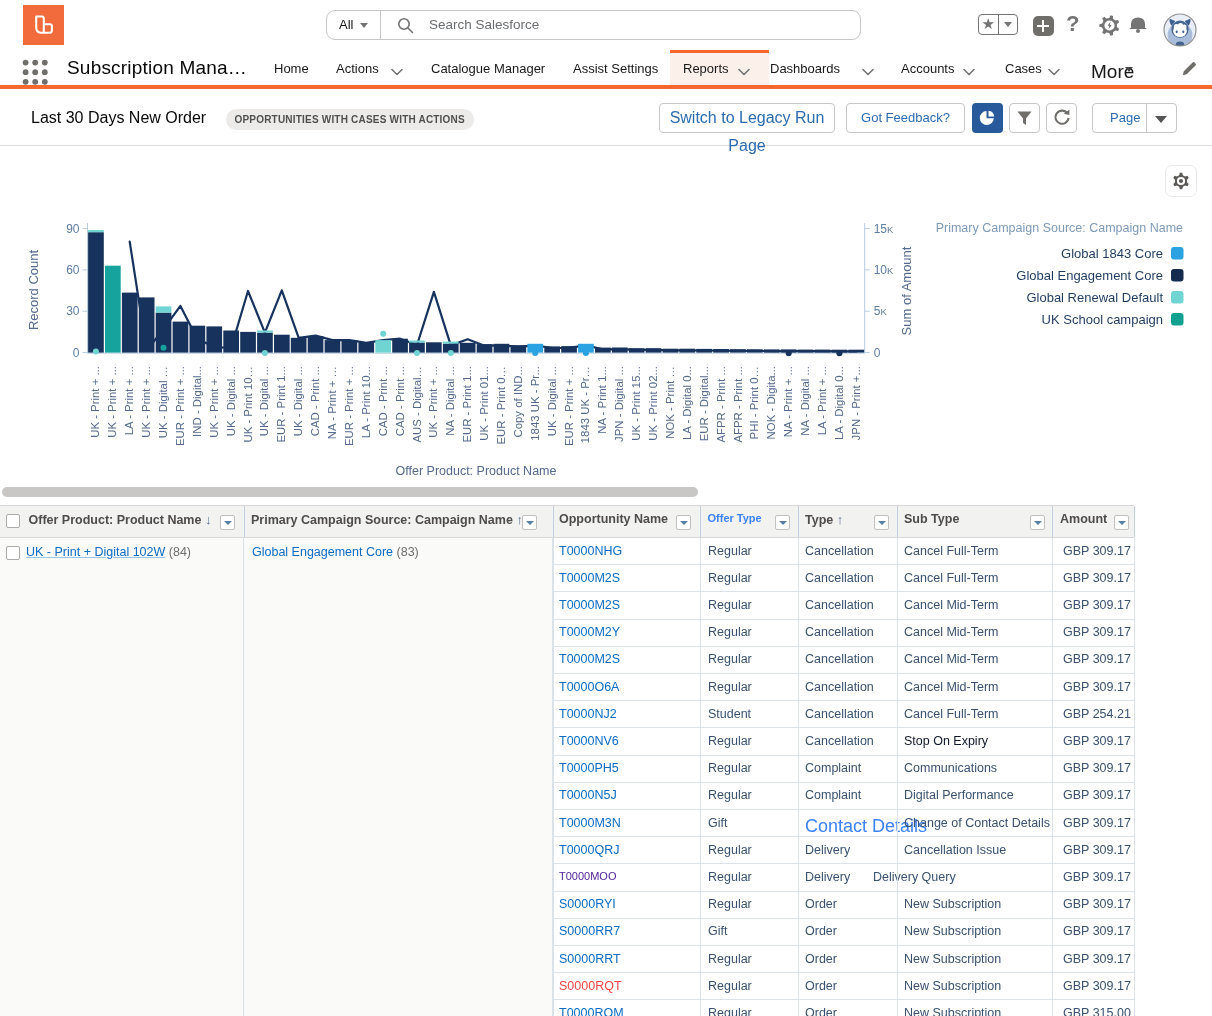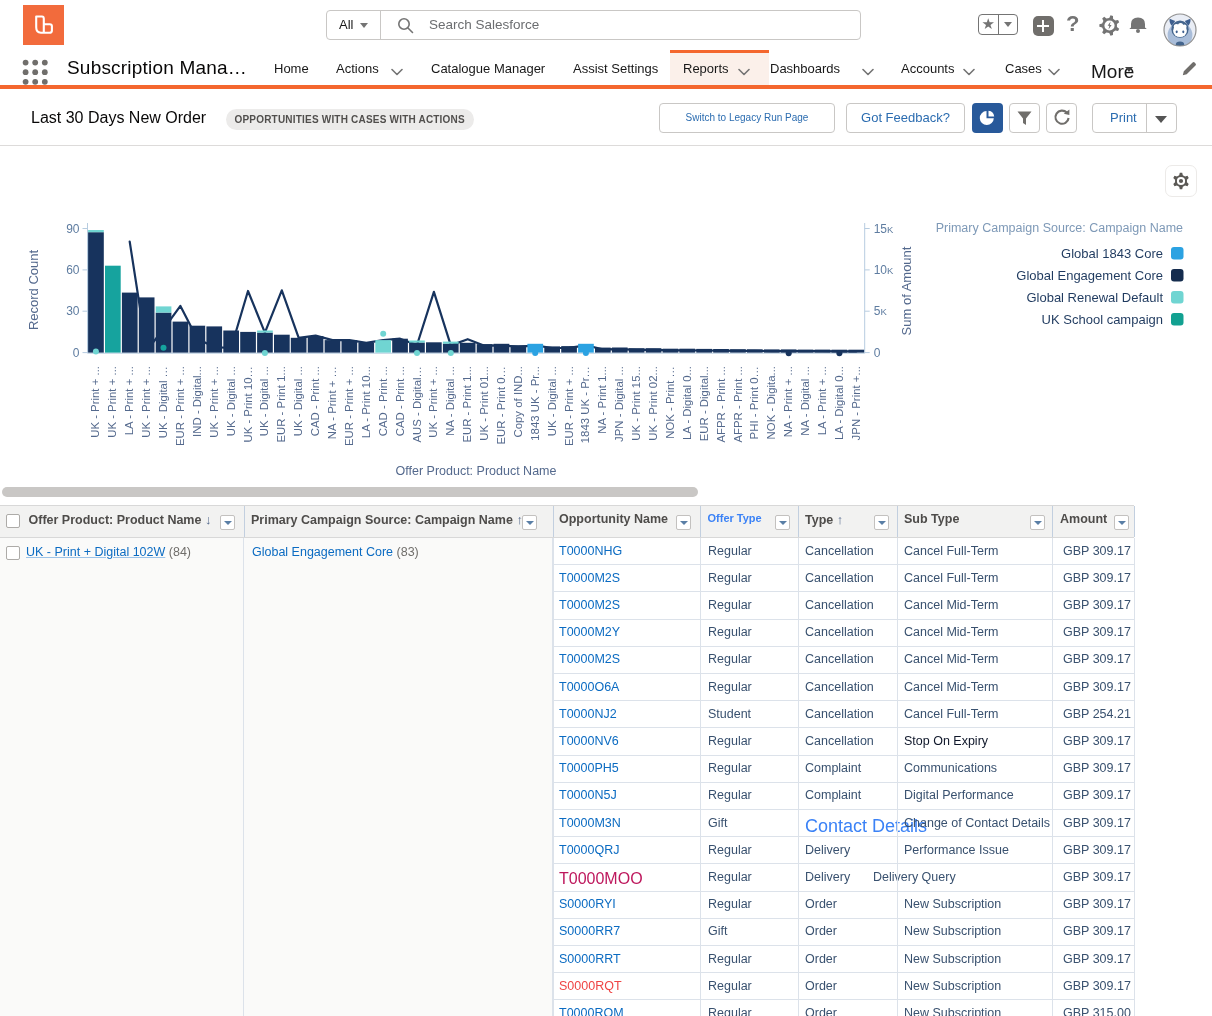"All" div.abs { border-radius: 4px -> 9px }
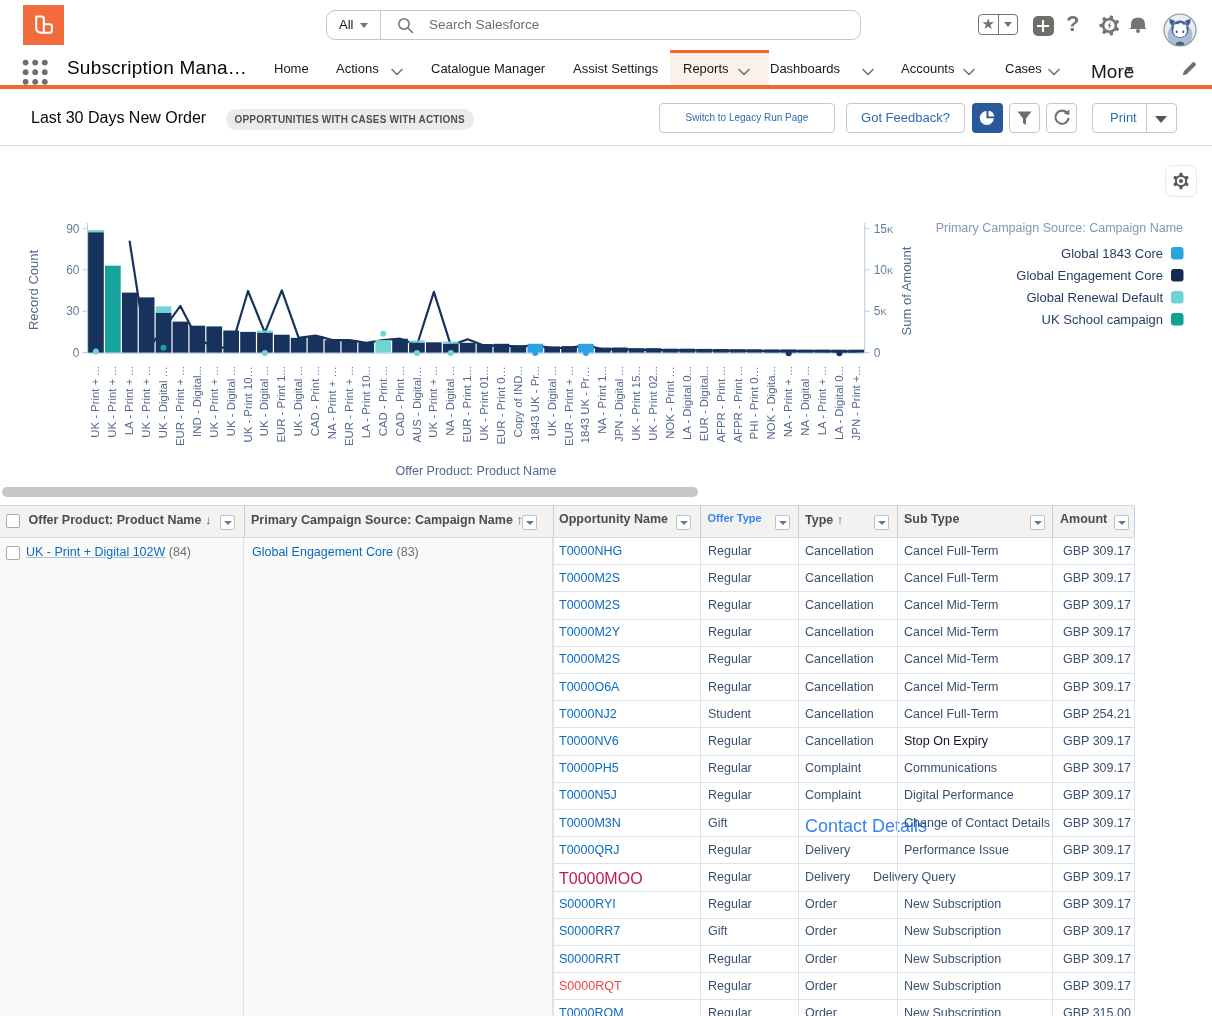"Switch to Legacy Run Page" div.abs { font-size: 10px -> 16px }
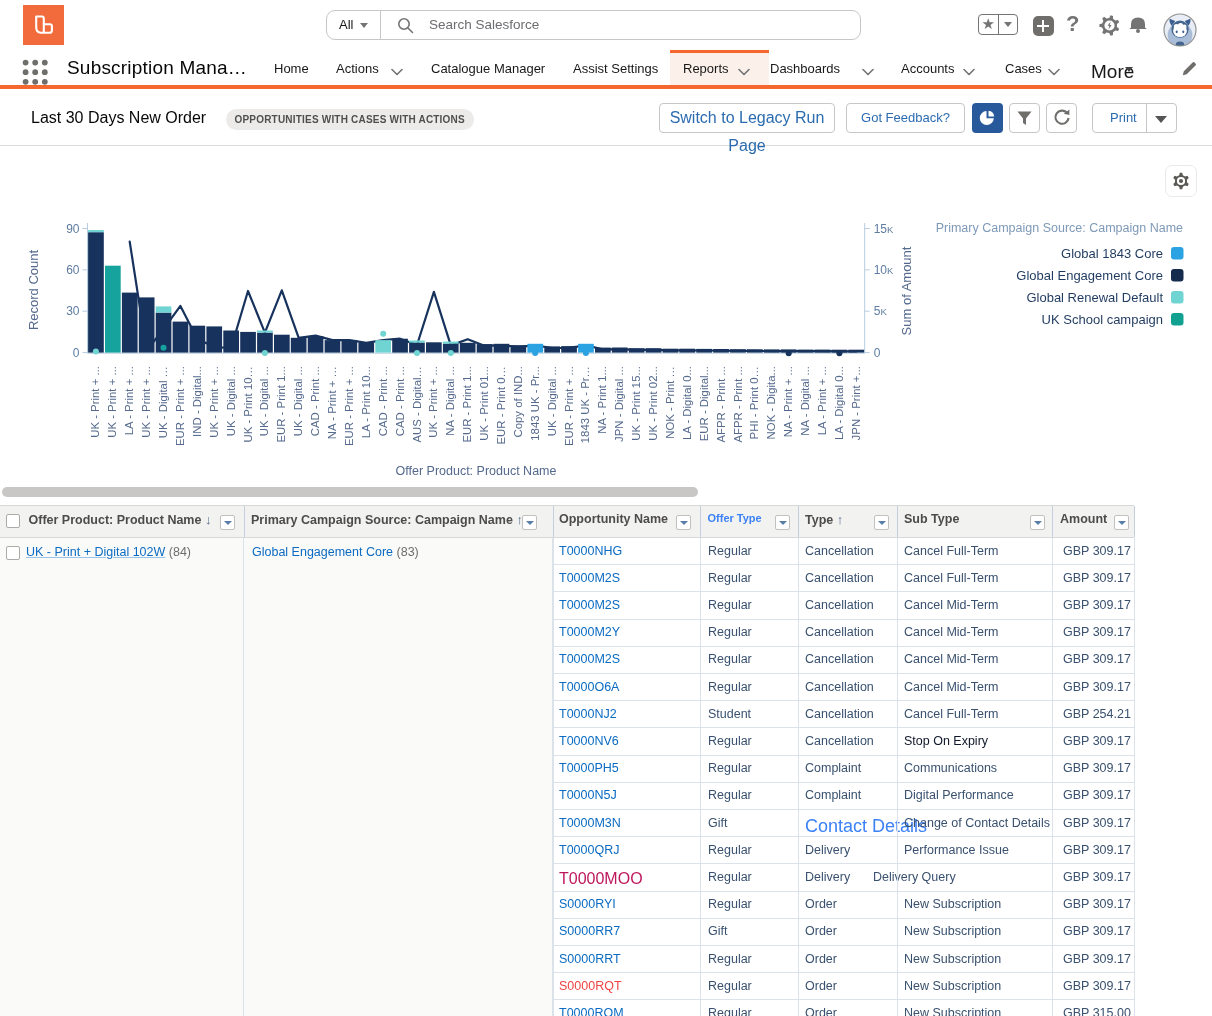"Print" span.abs { text: Print -> Page }
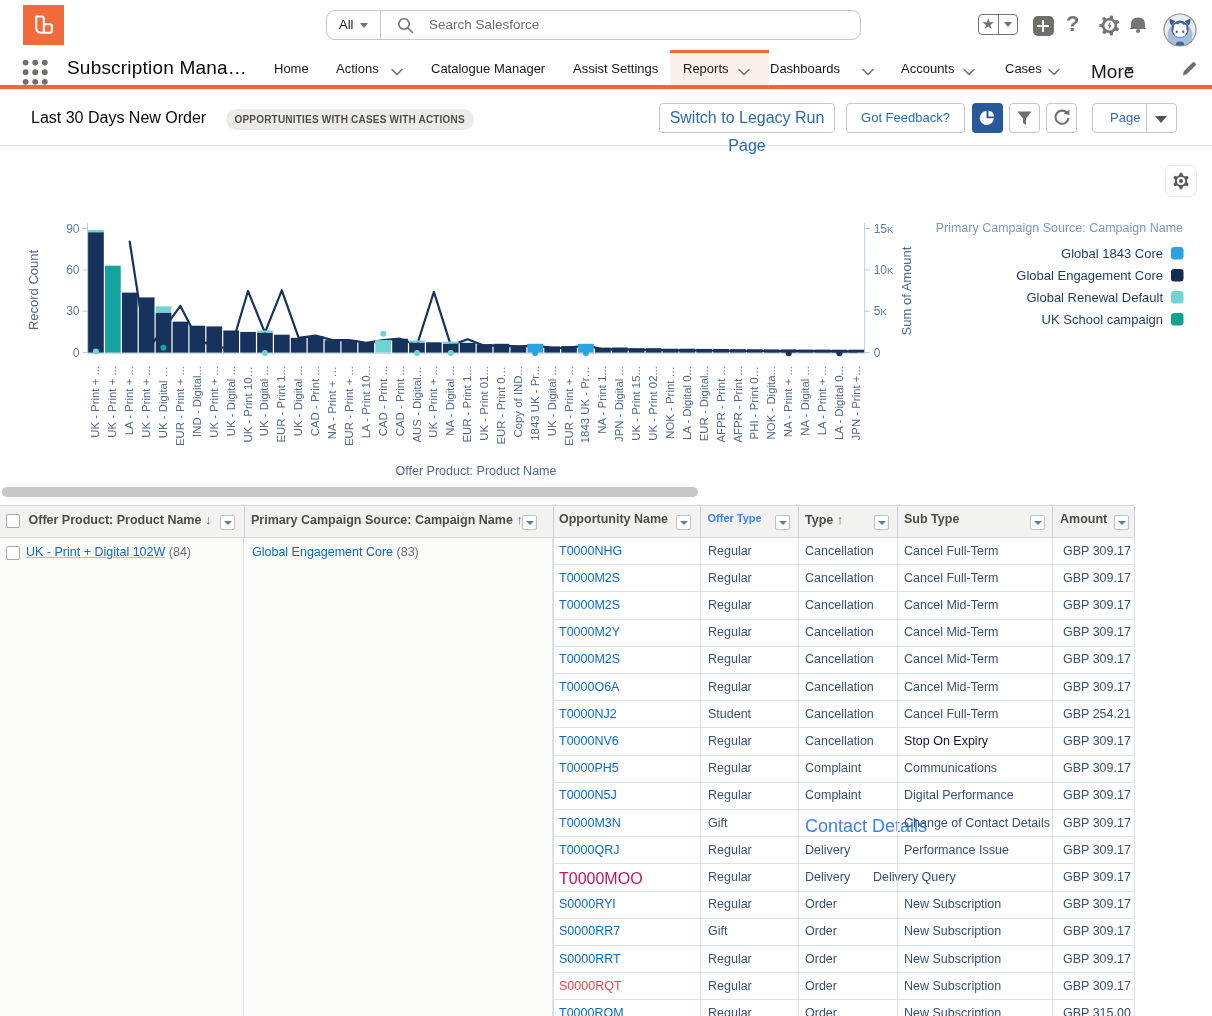"Performance Issue" div { text: Performance -> Cancellation }
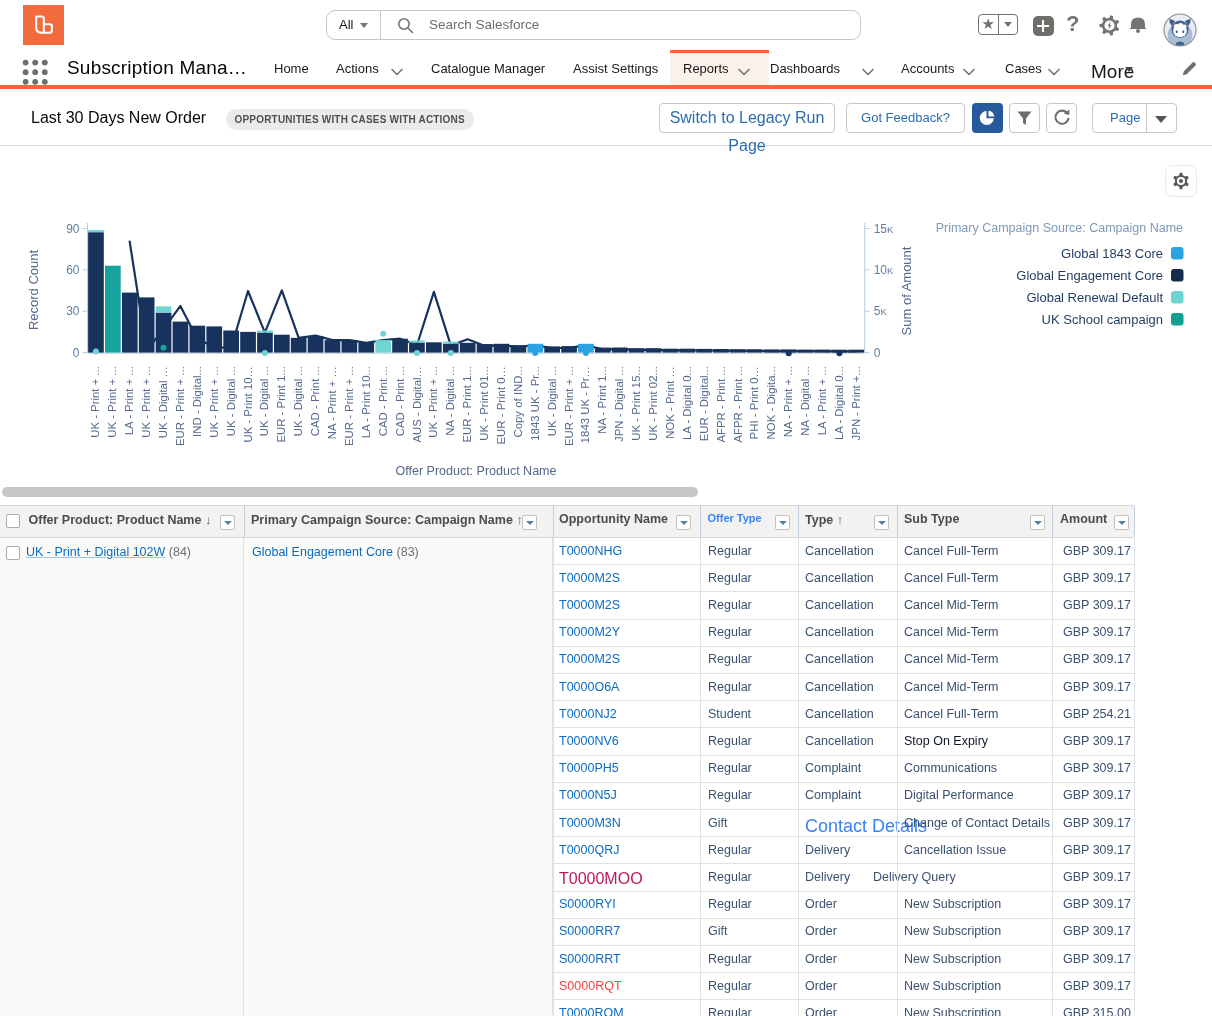"T0000MOO" div { color: #be185d -> #4c1d95; font-size: 16px -> 11px }
